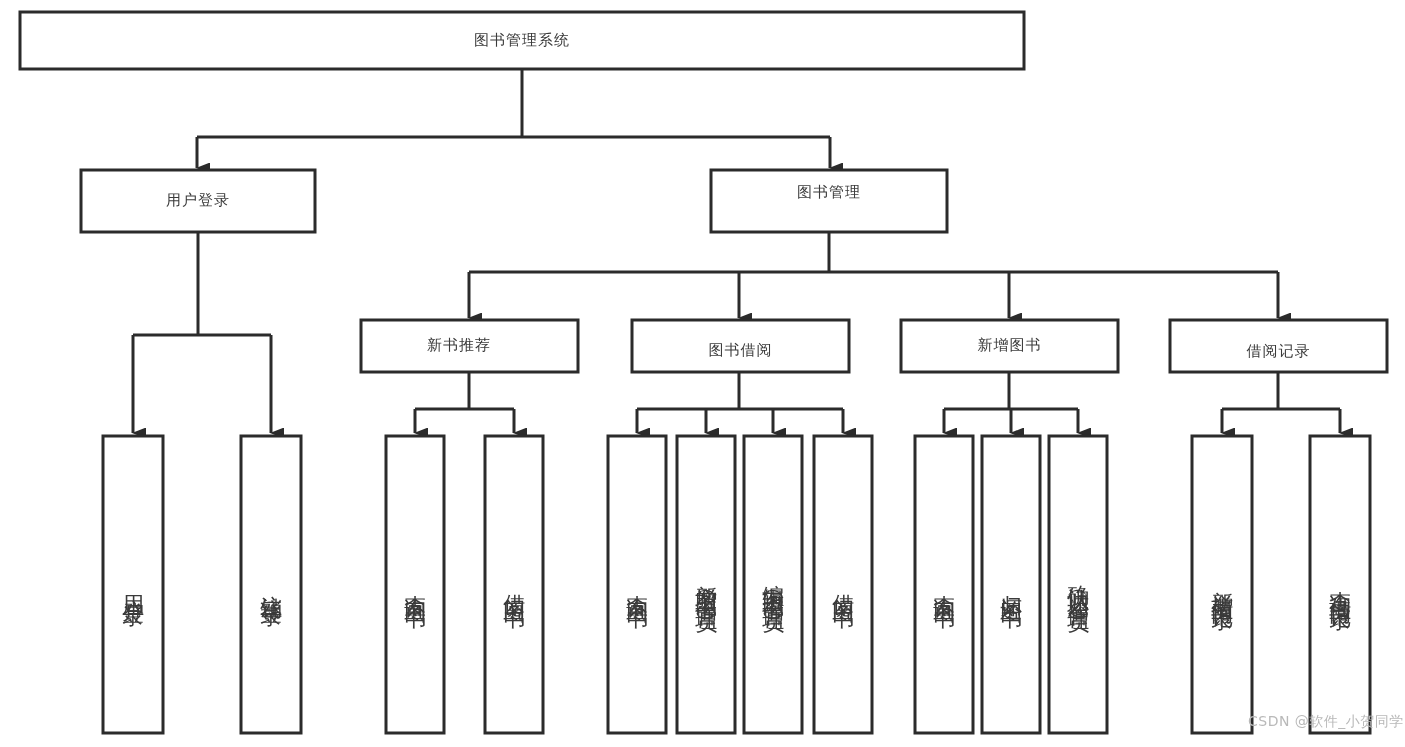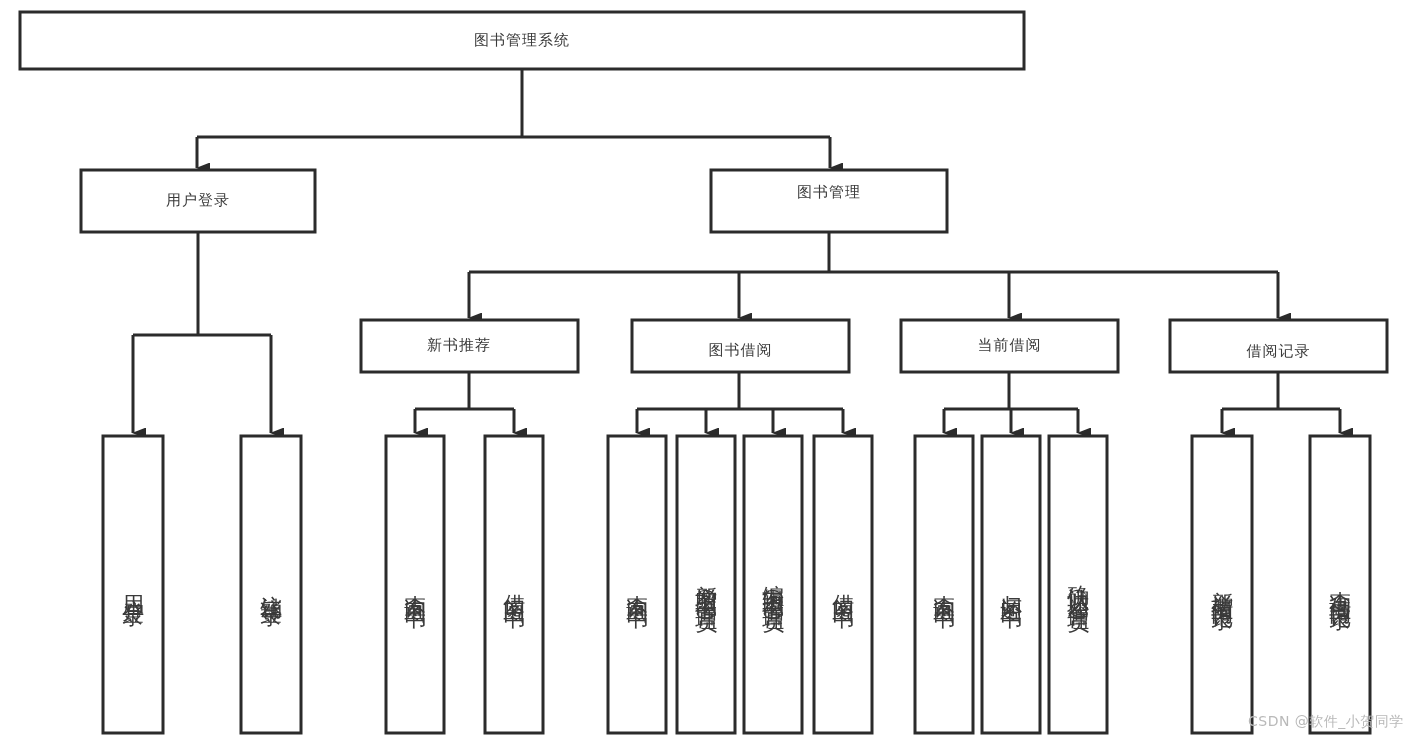"当前借阅" div.node-label { text: 当前借阅 -> 新增图书 }
